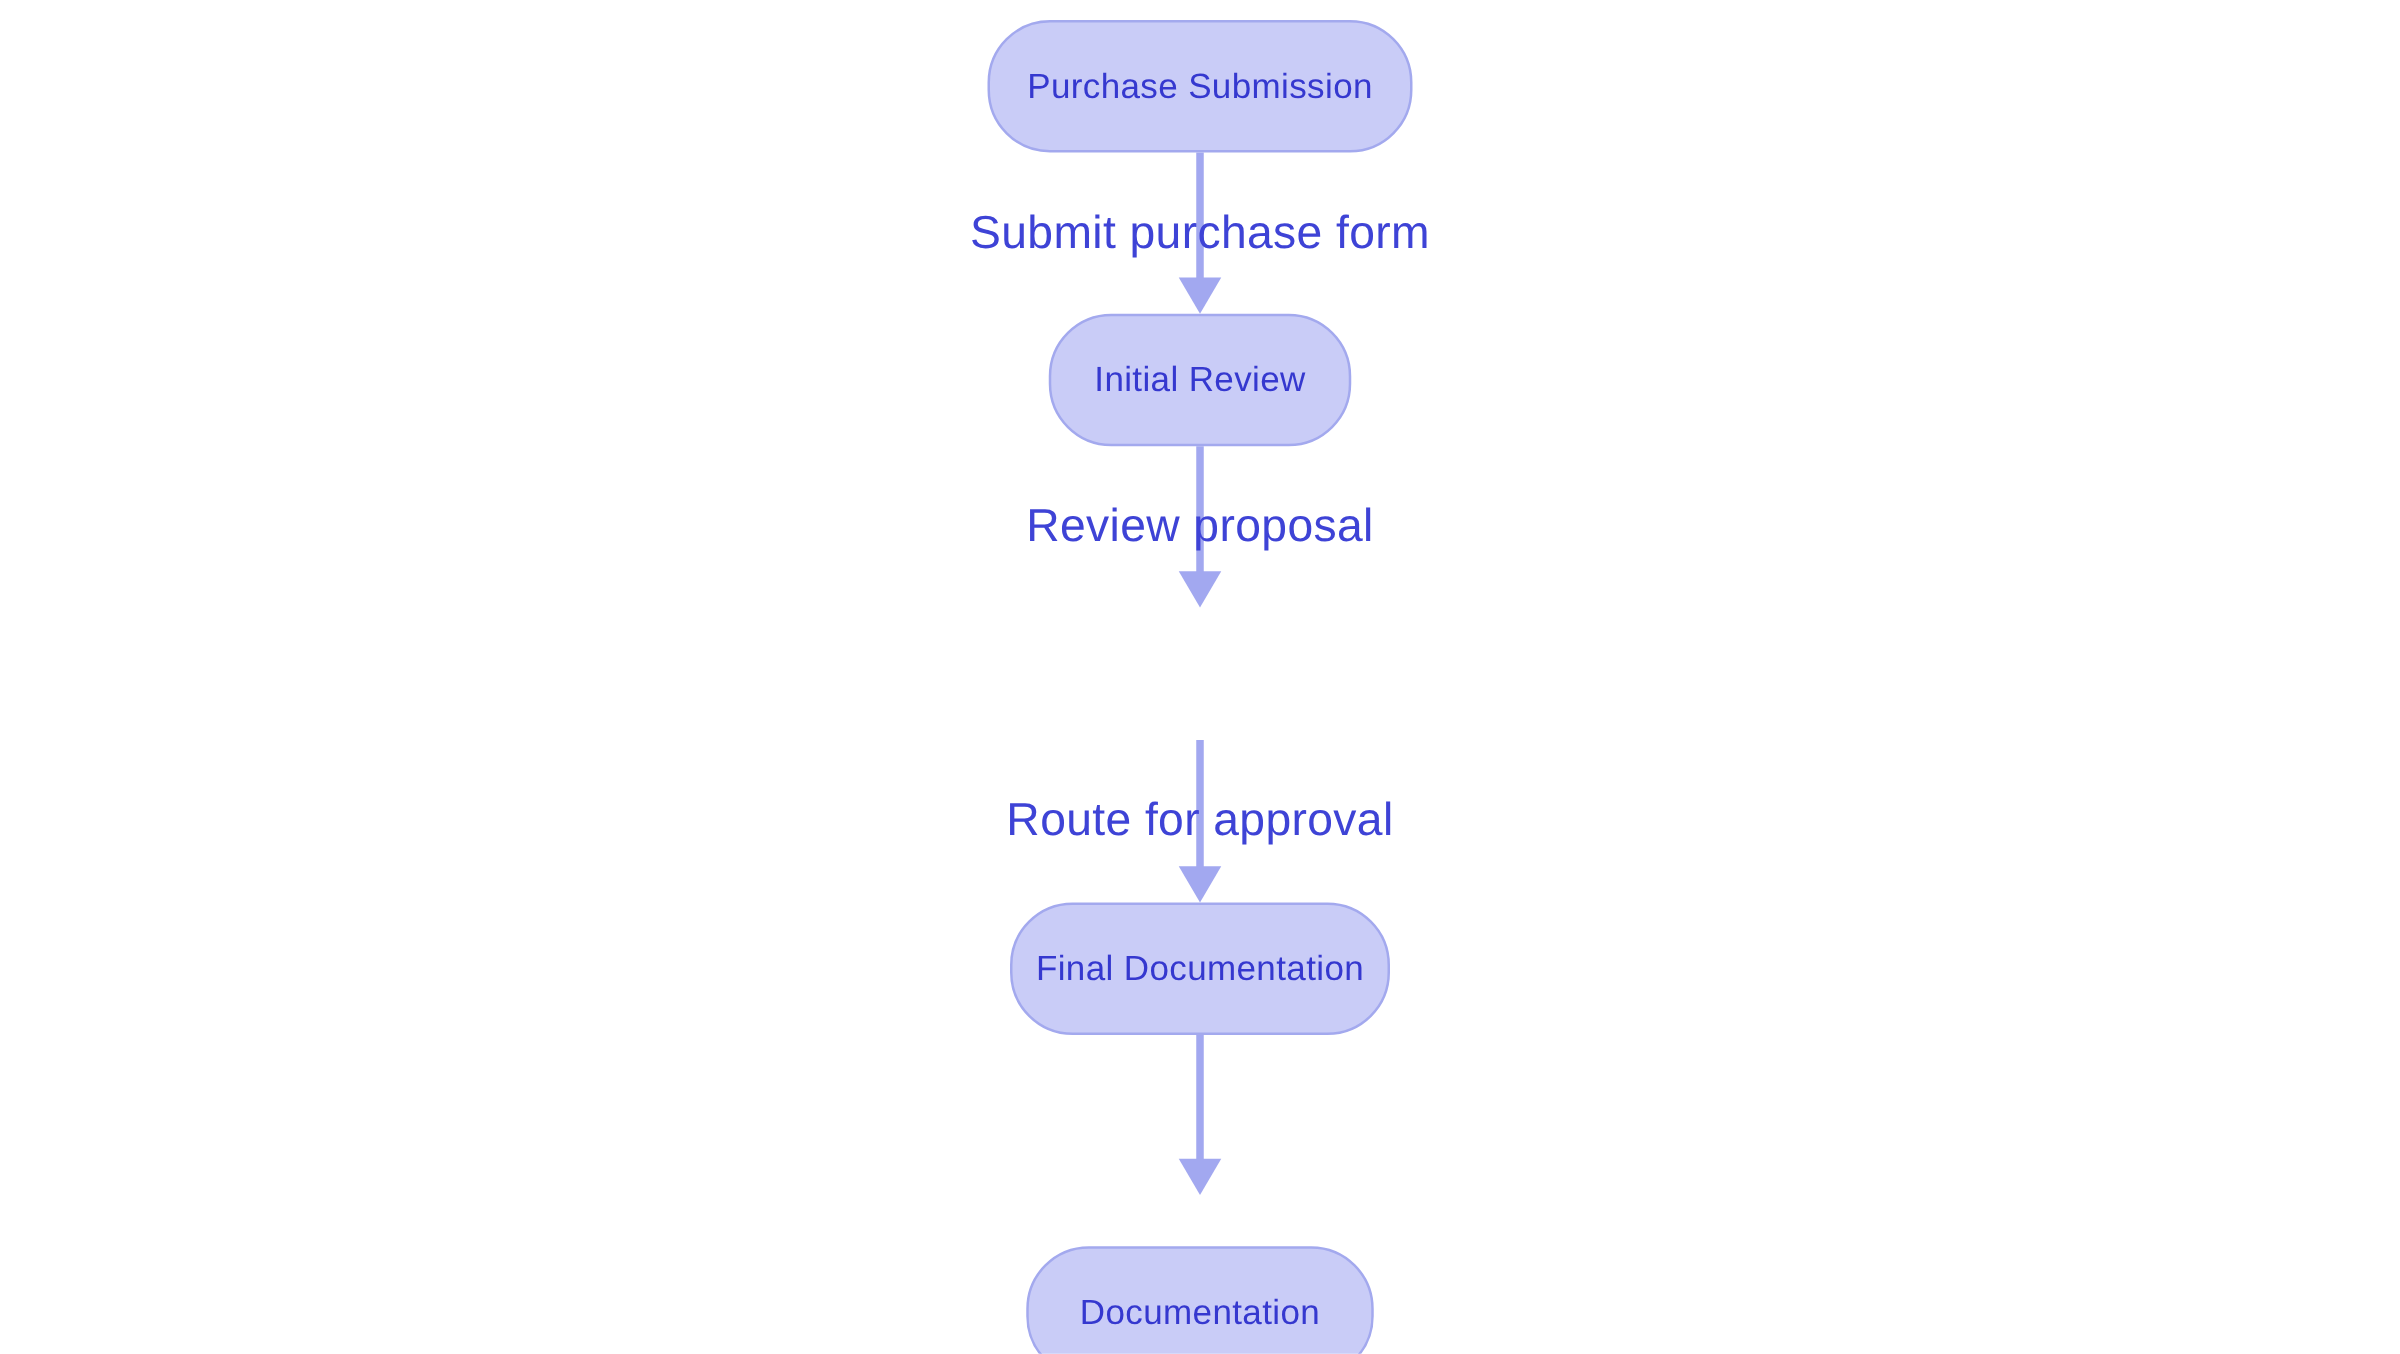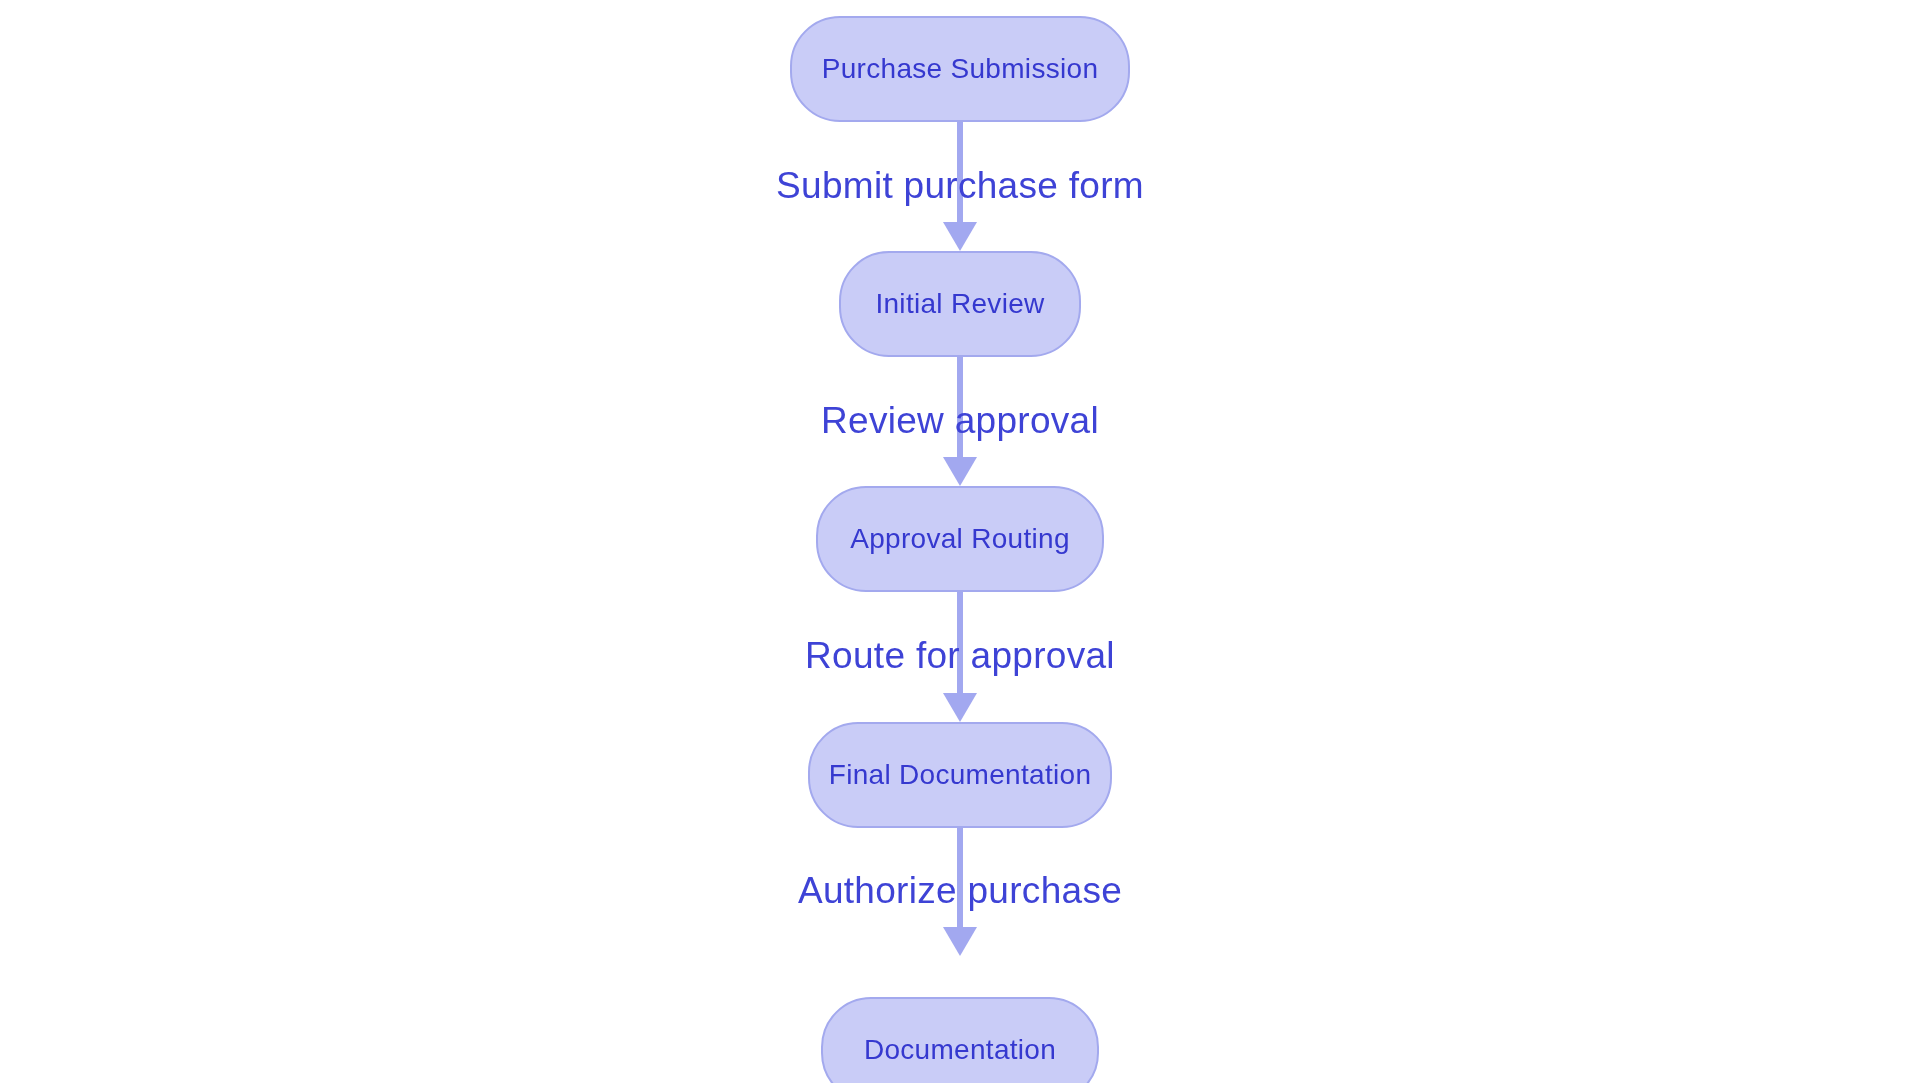"Review approval" div.edge-label { text: approval -> proposal }
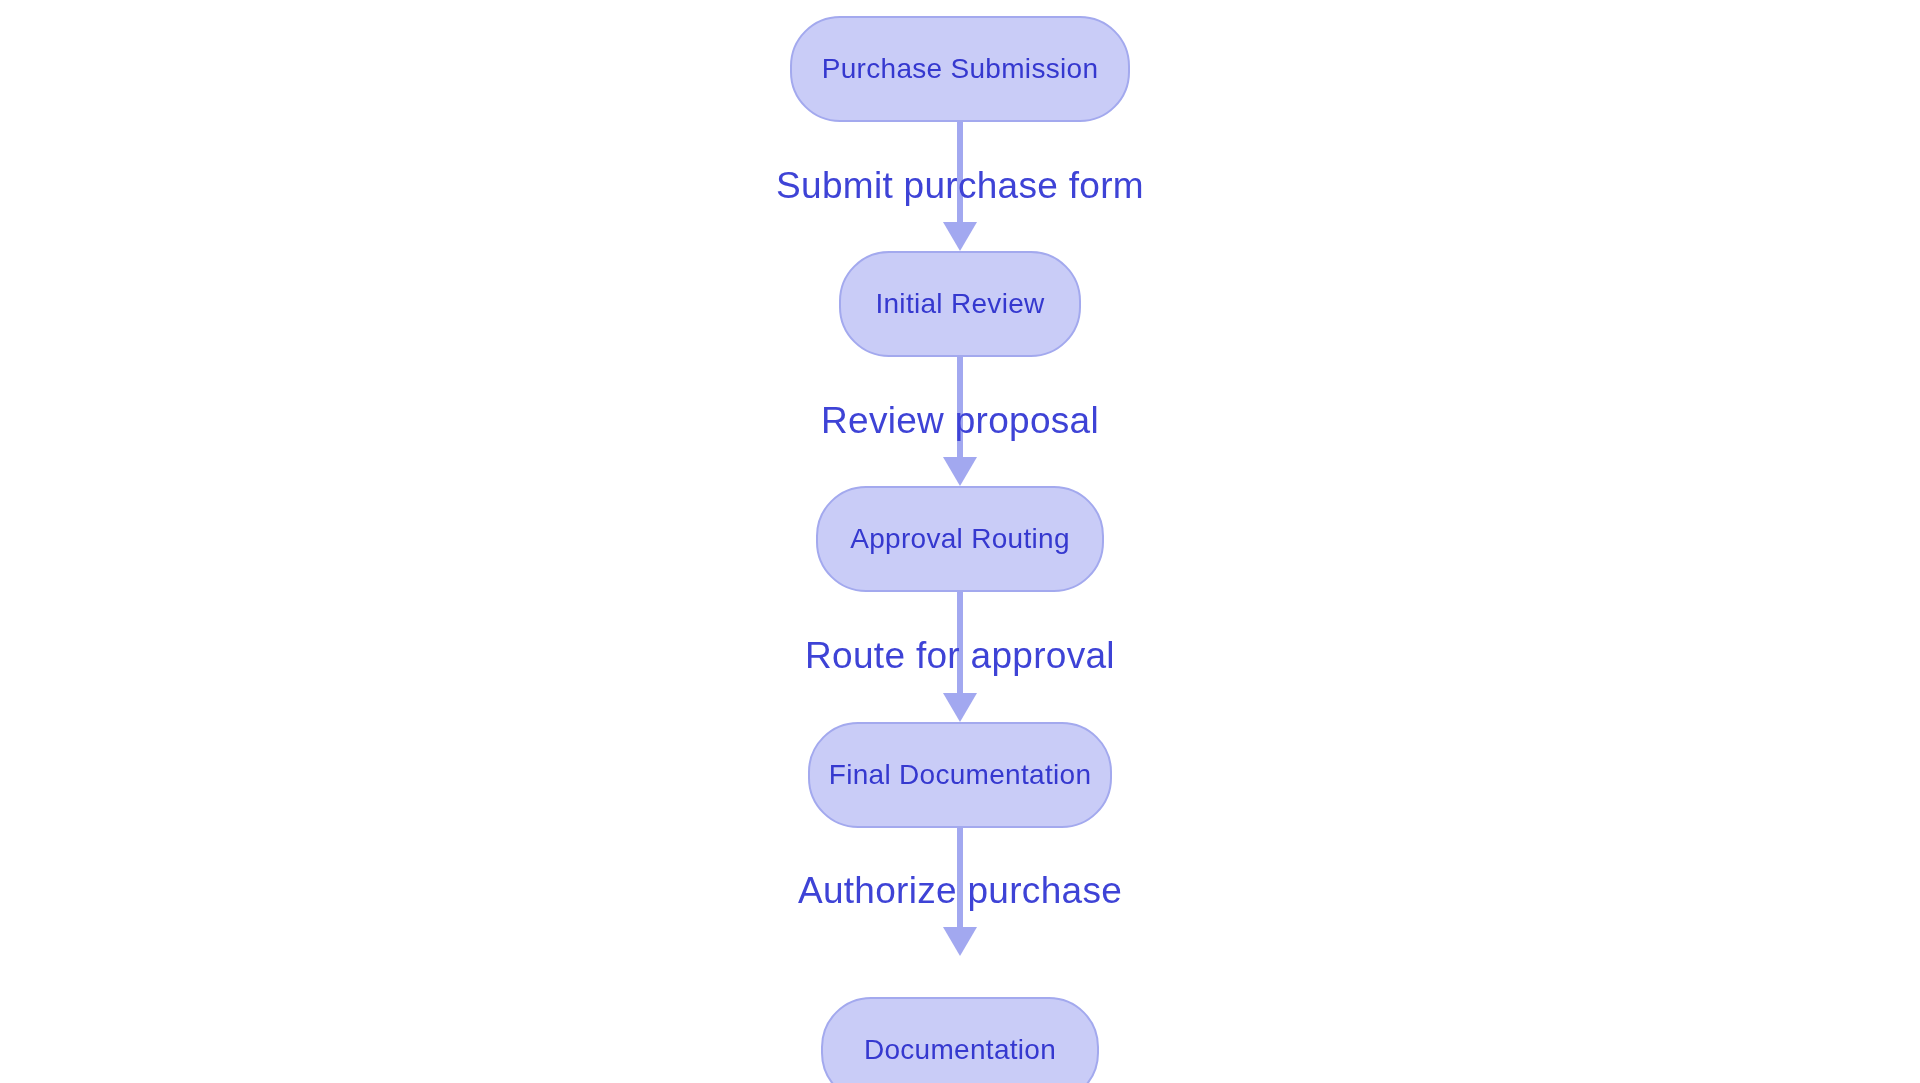"Approval Routing" div.node { html: <div> <span>Approval Routing</span> </div> -> none }
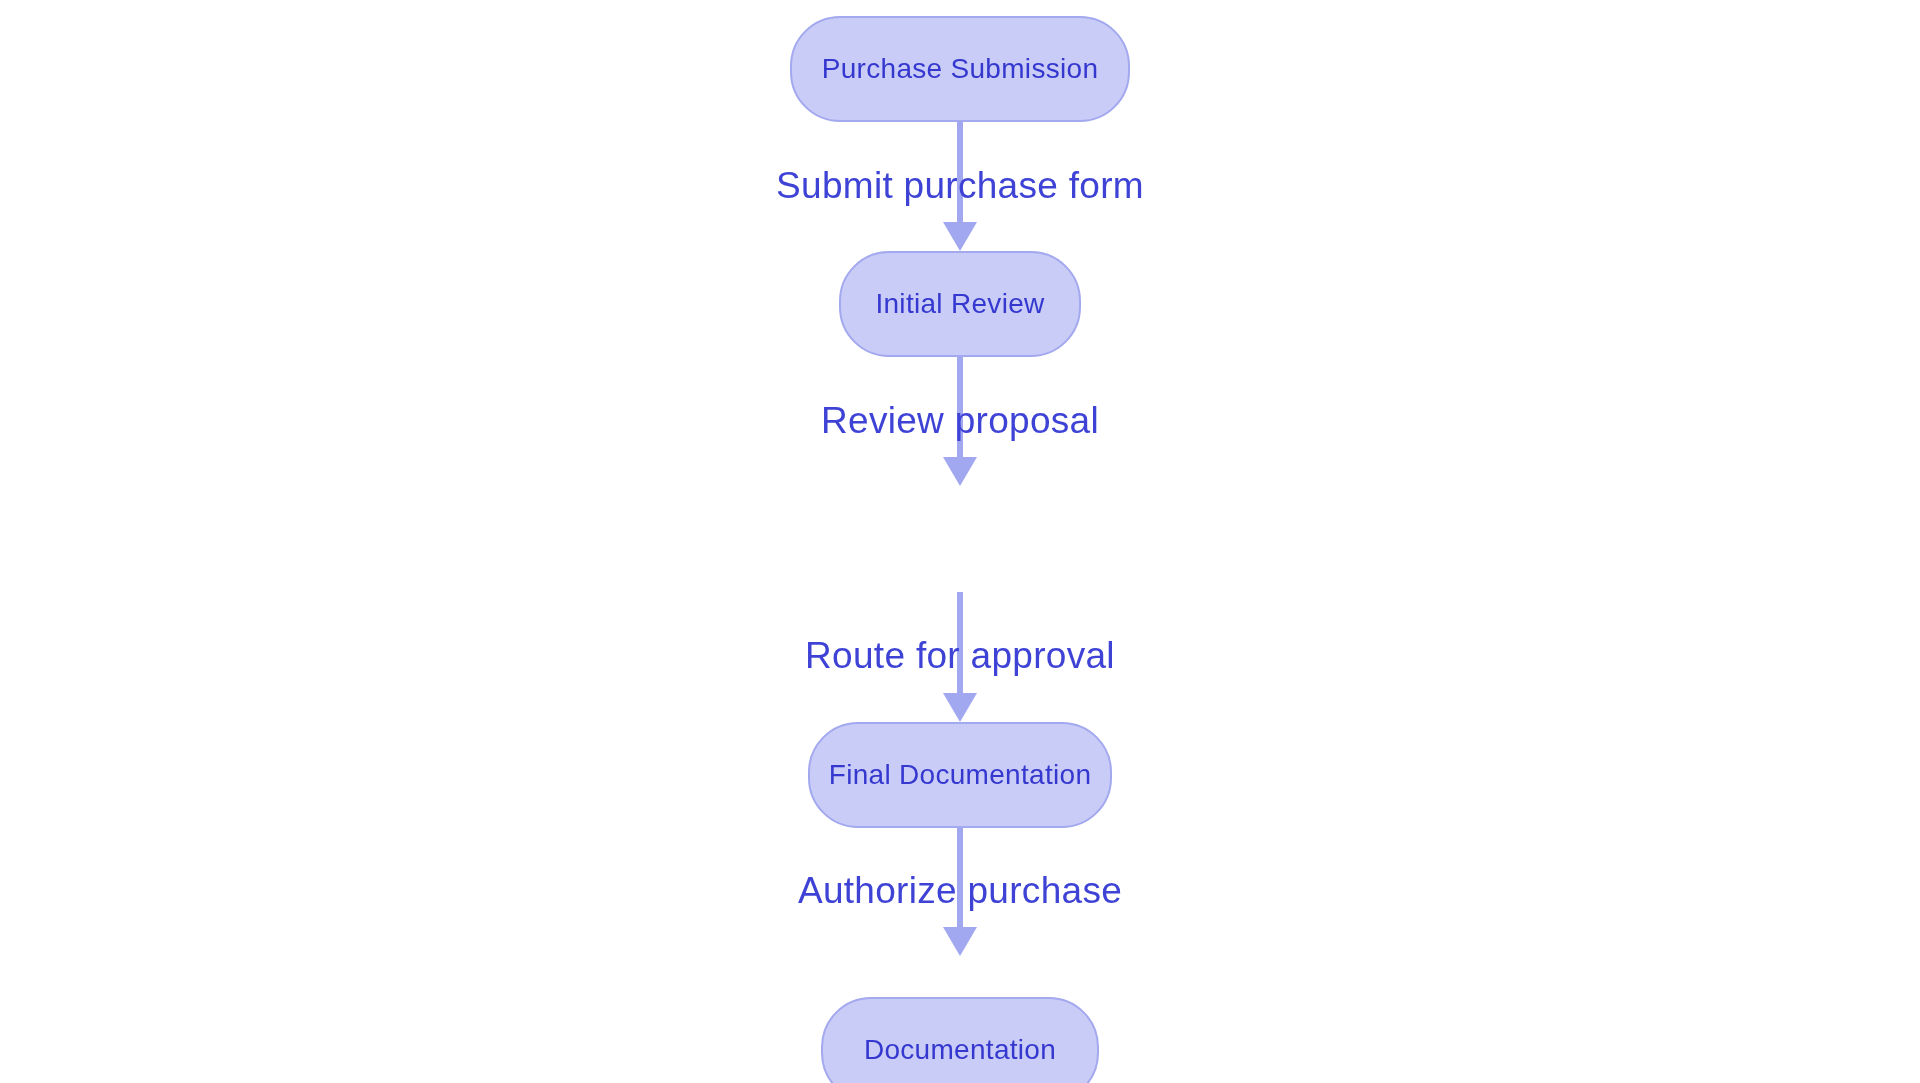"Authorize purchase" div.edge-label { html: <div>Authorize purchase</div> -> none }
